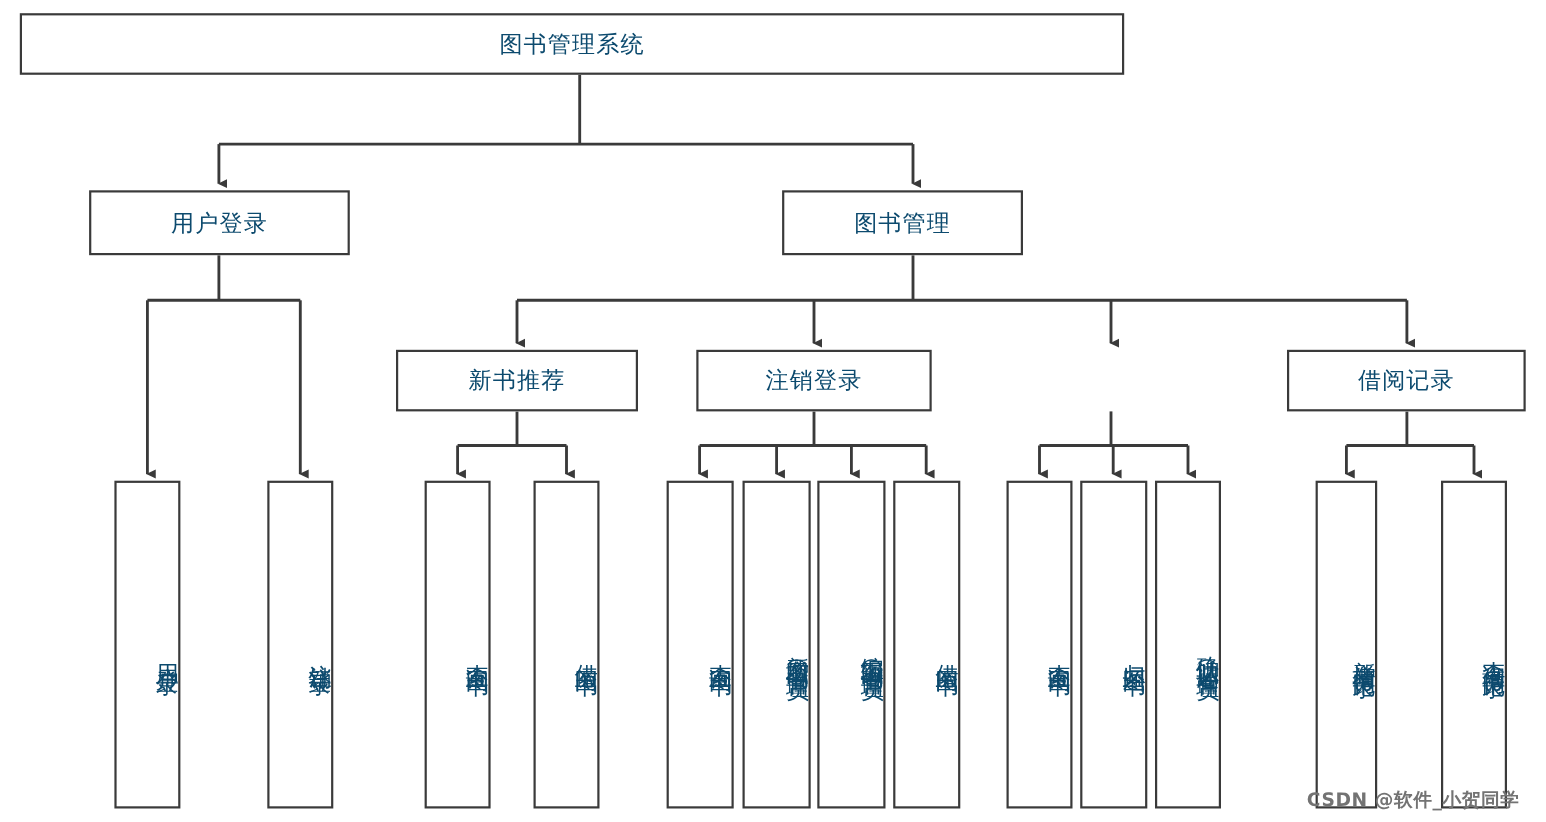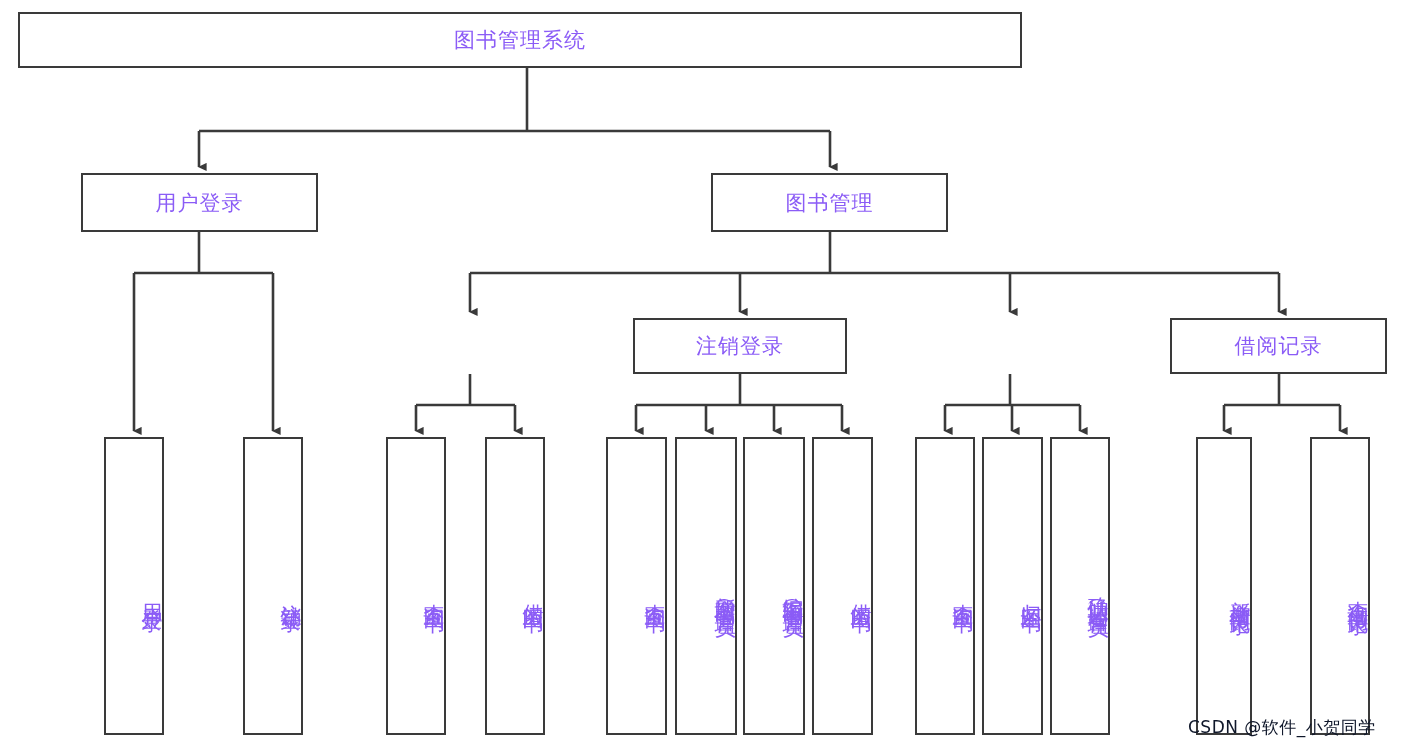"图书管理系统" .node { color: #8b5cf6 -> #0c4a6e }
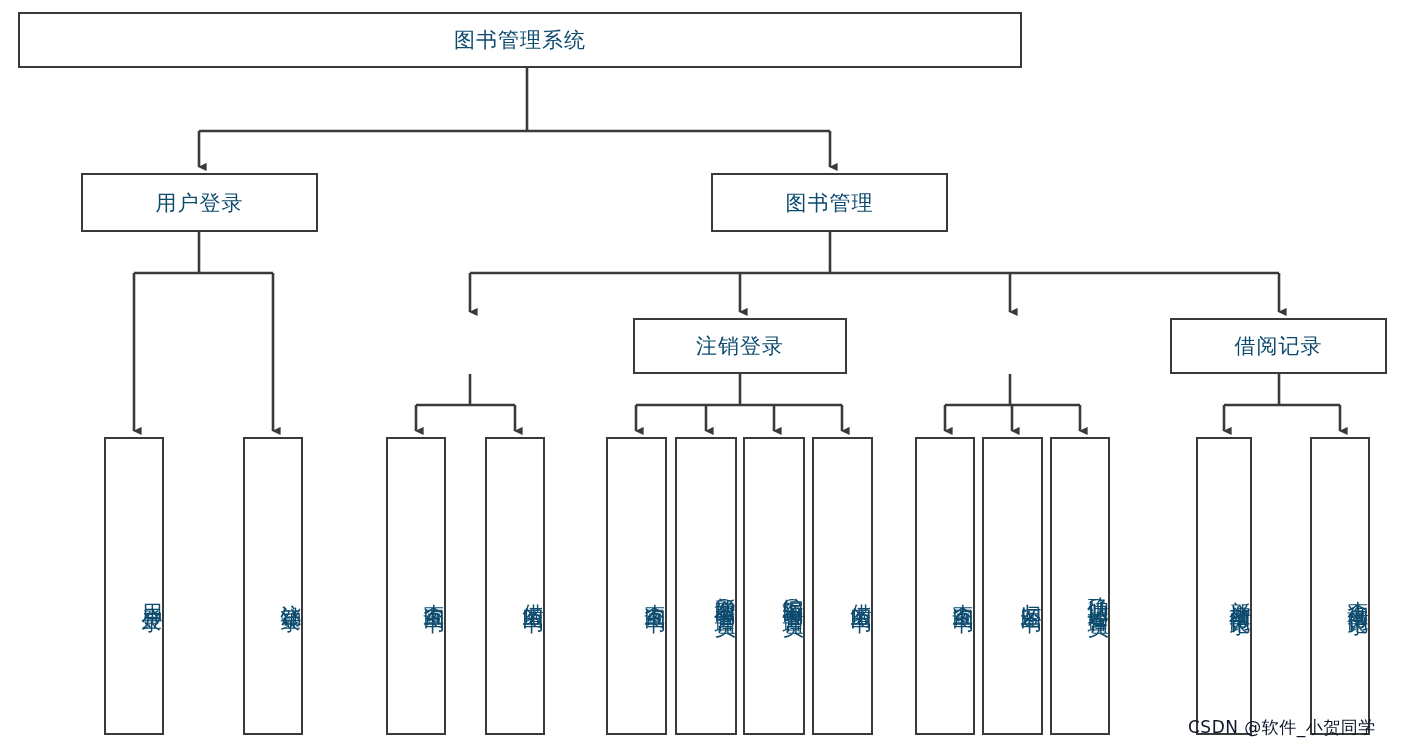"图书管理" div.node { width: 237px -> 219px }
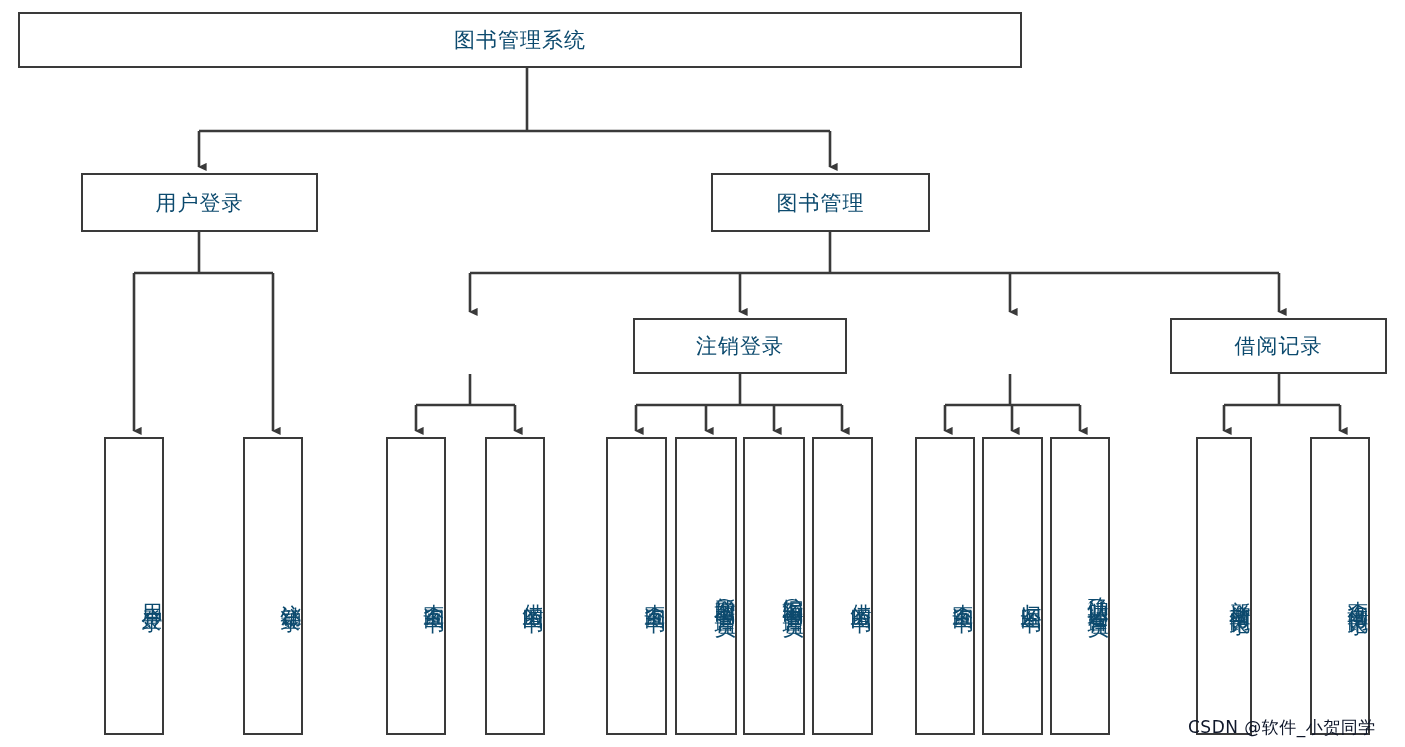"新书推荐" div.node { html: none -> <div> <span>新书推荐</span> </div> }
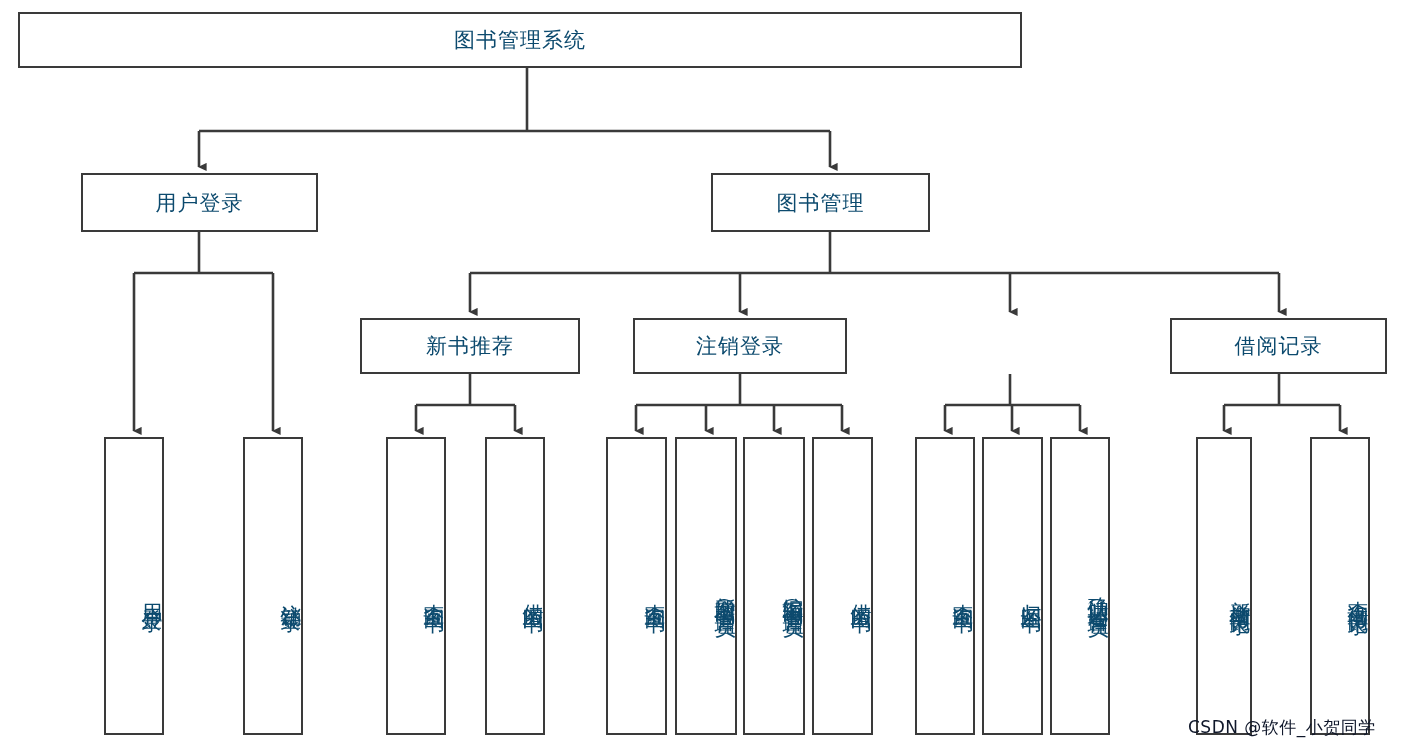"CSDN @软件_小贺同学" .watermark { color: #0f172a -> #737373; font-weight: none -> bold }
